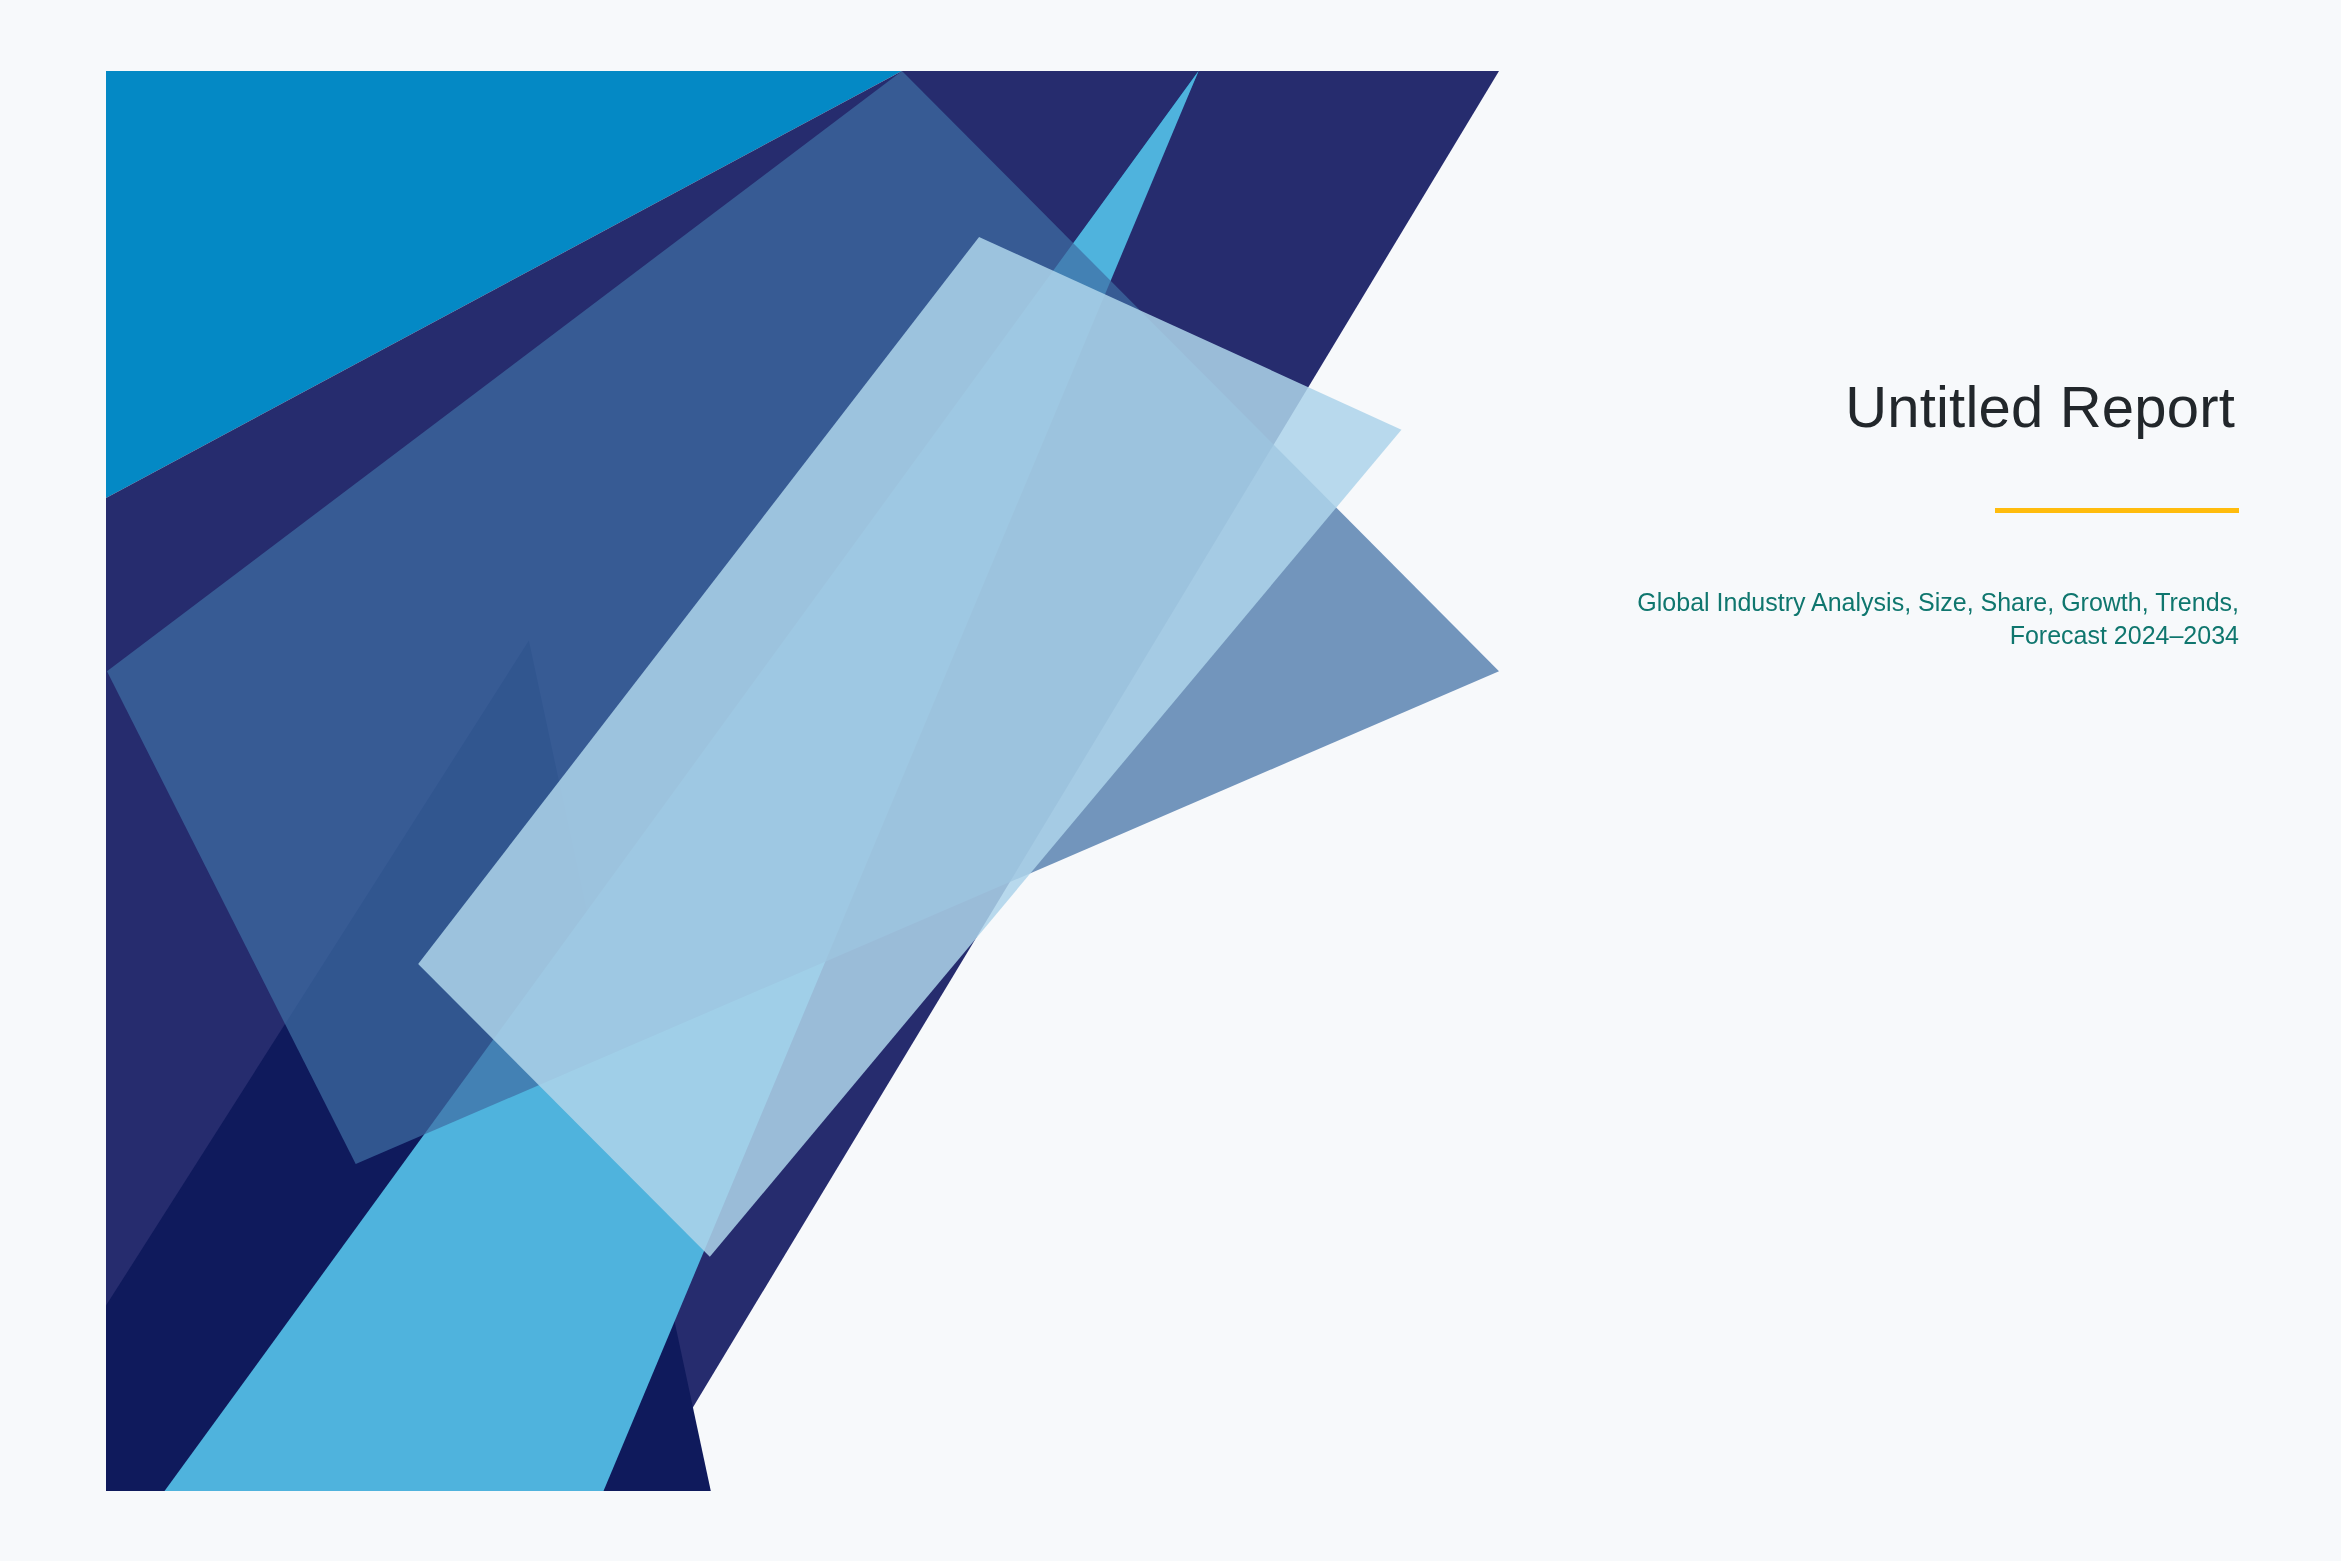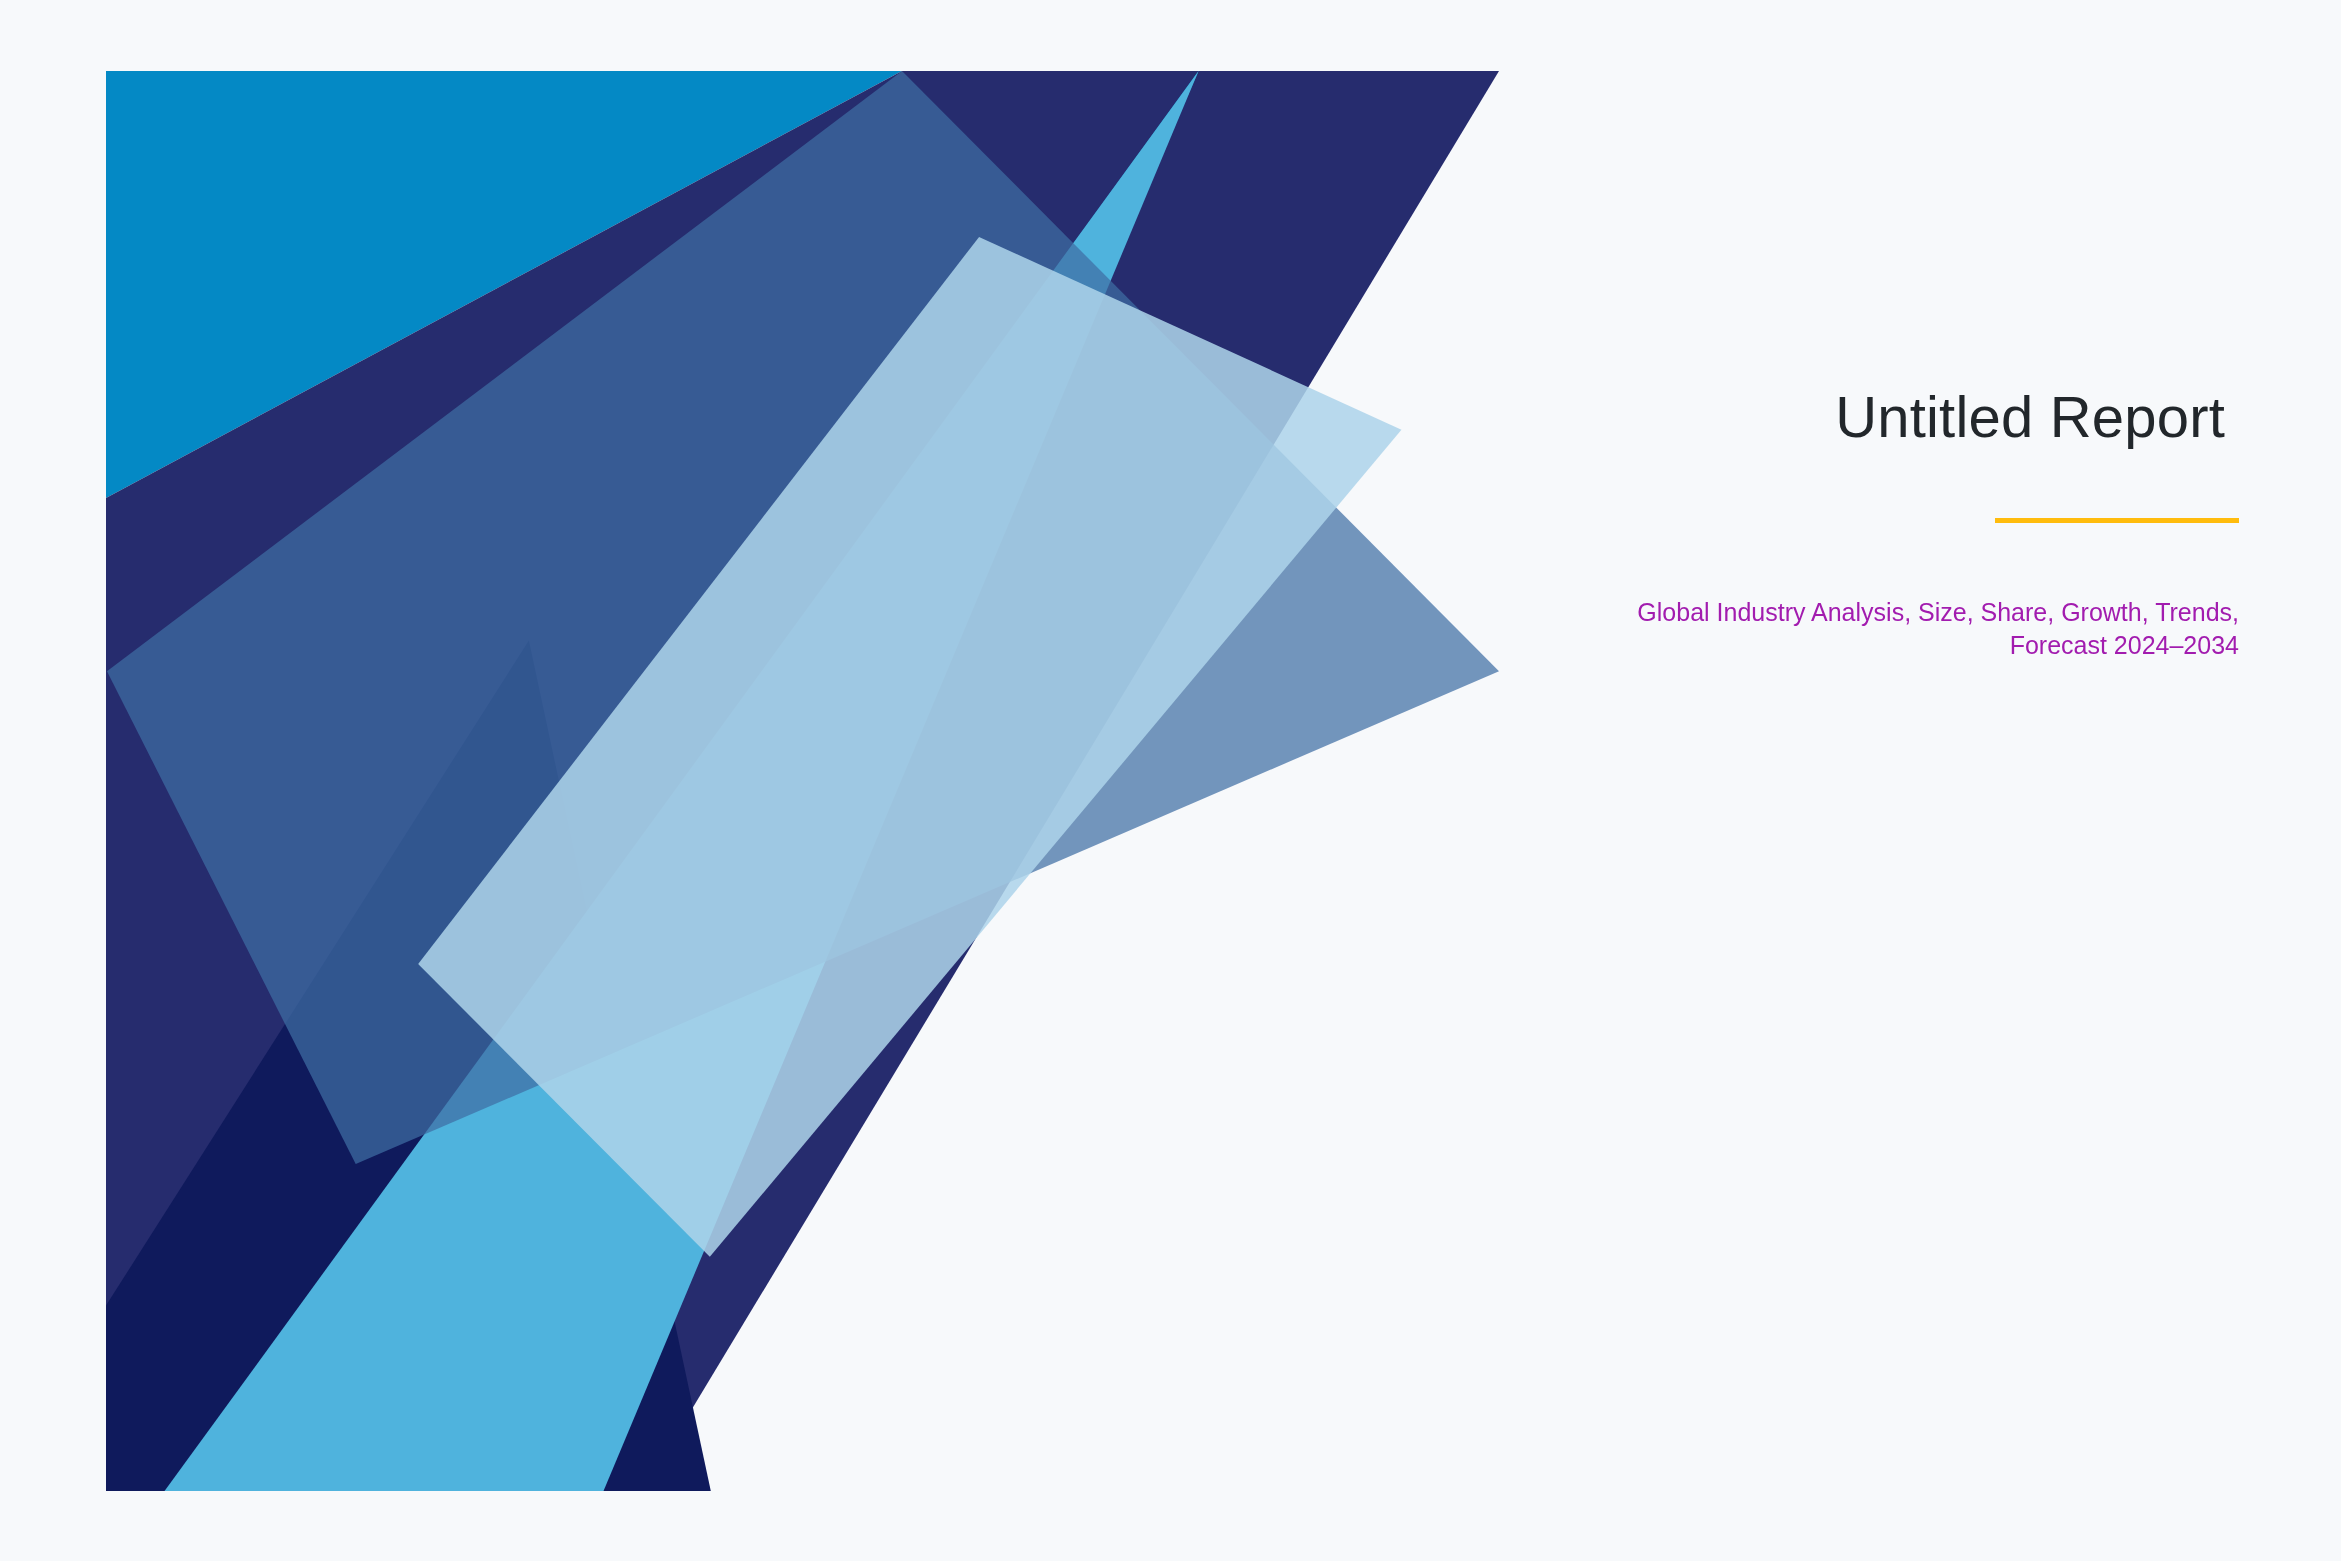"Untitled Report" #report-title { margin: 14px -> 4px }
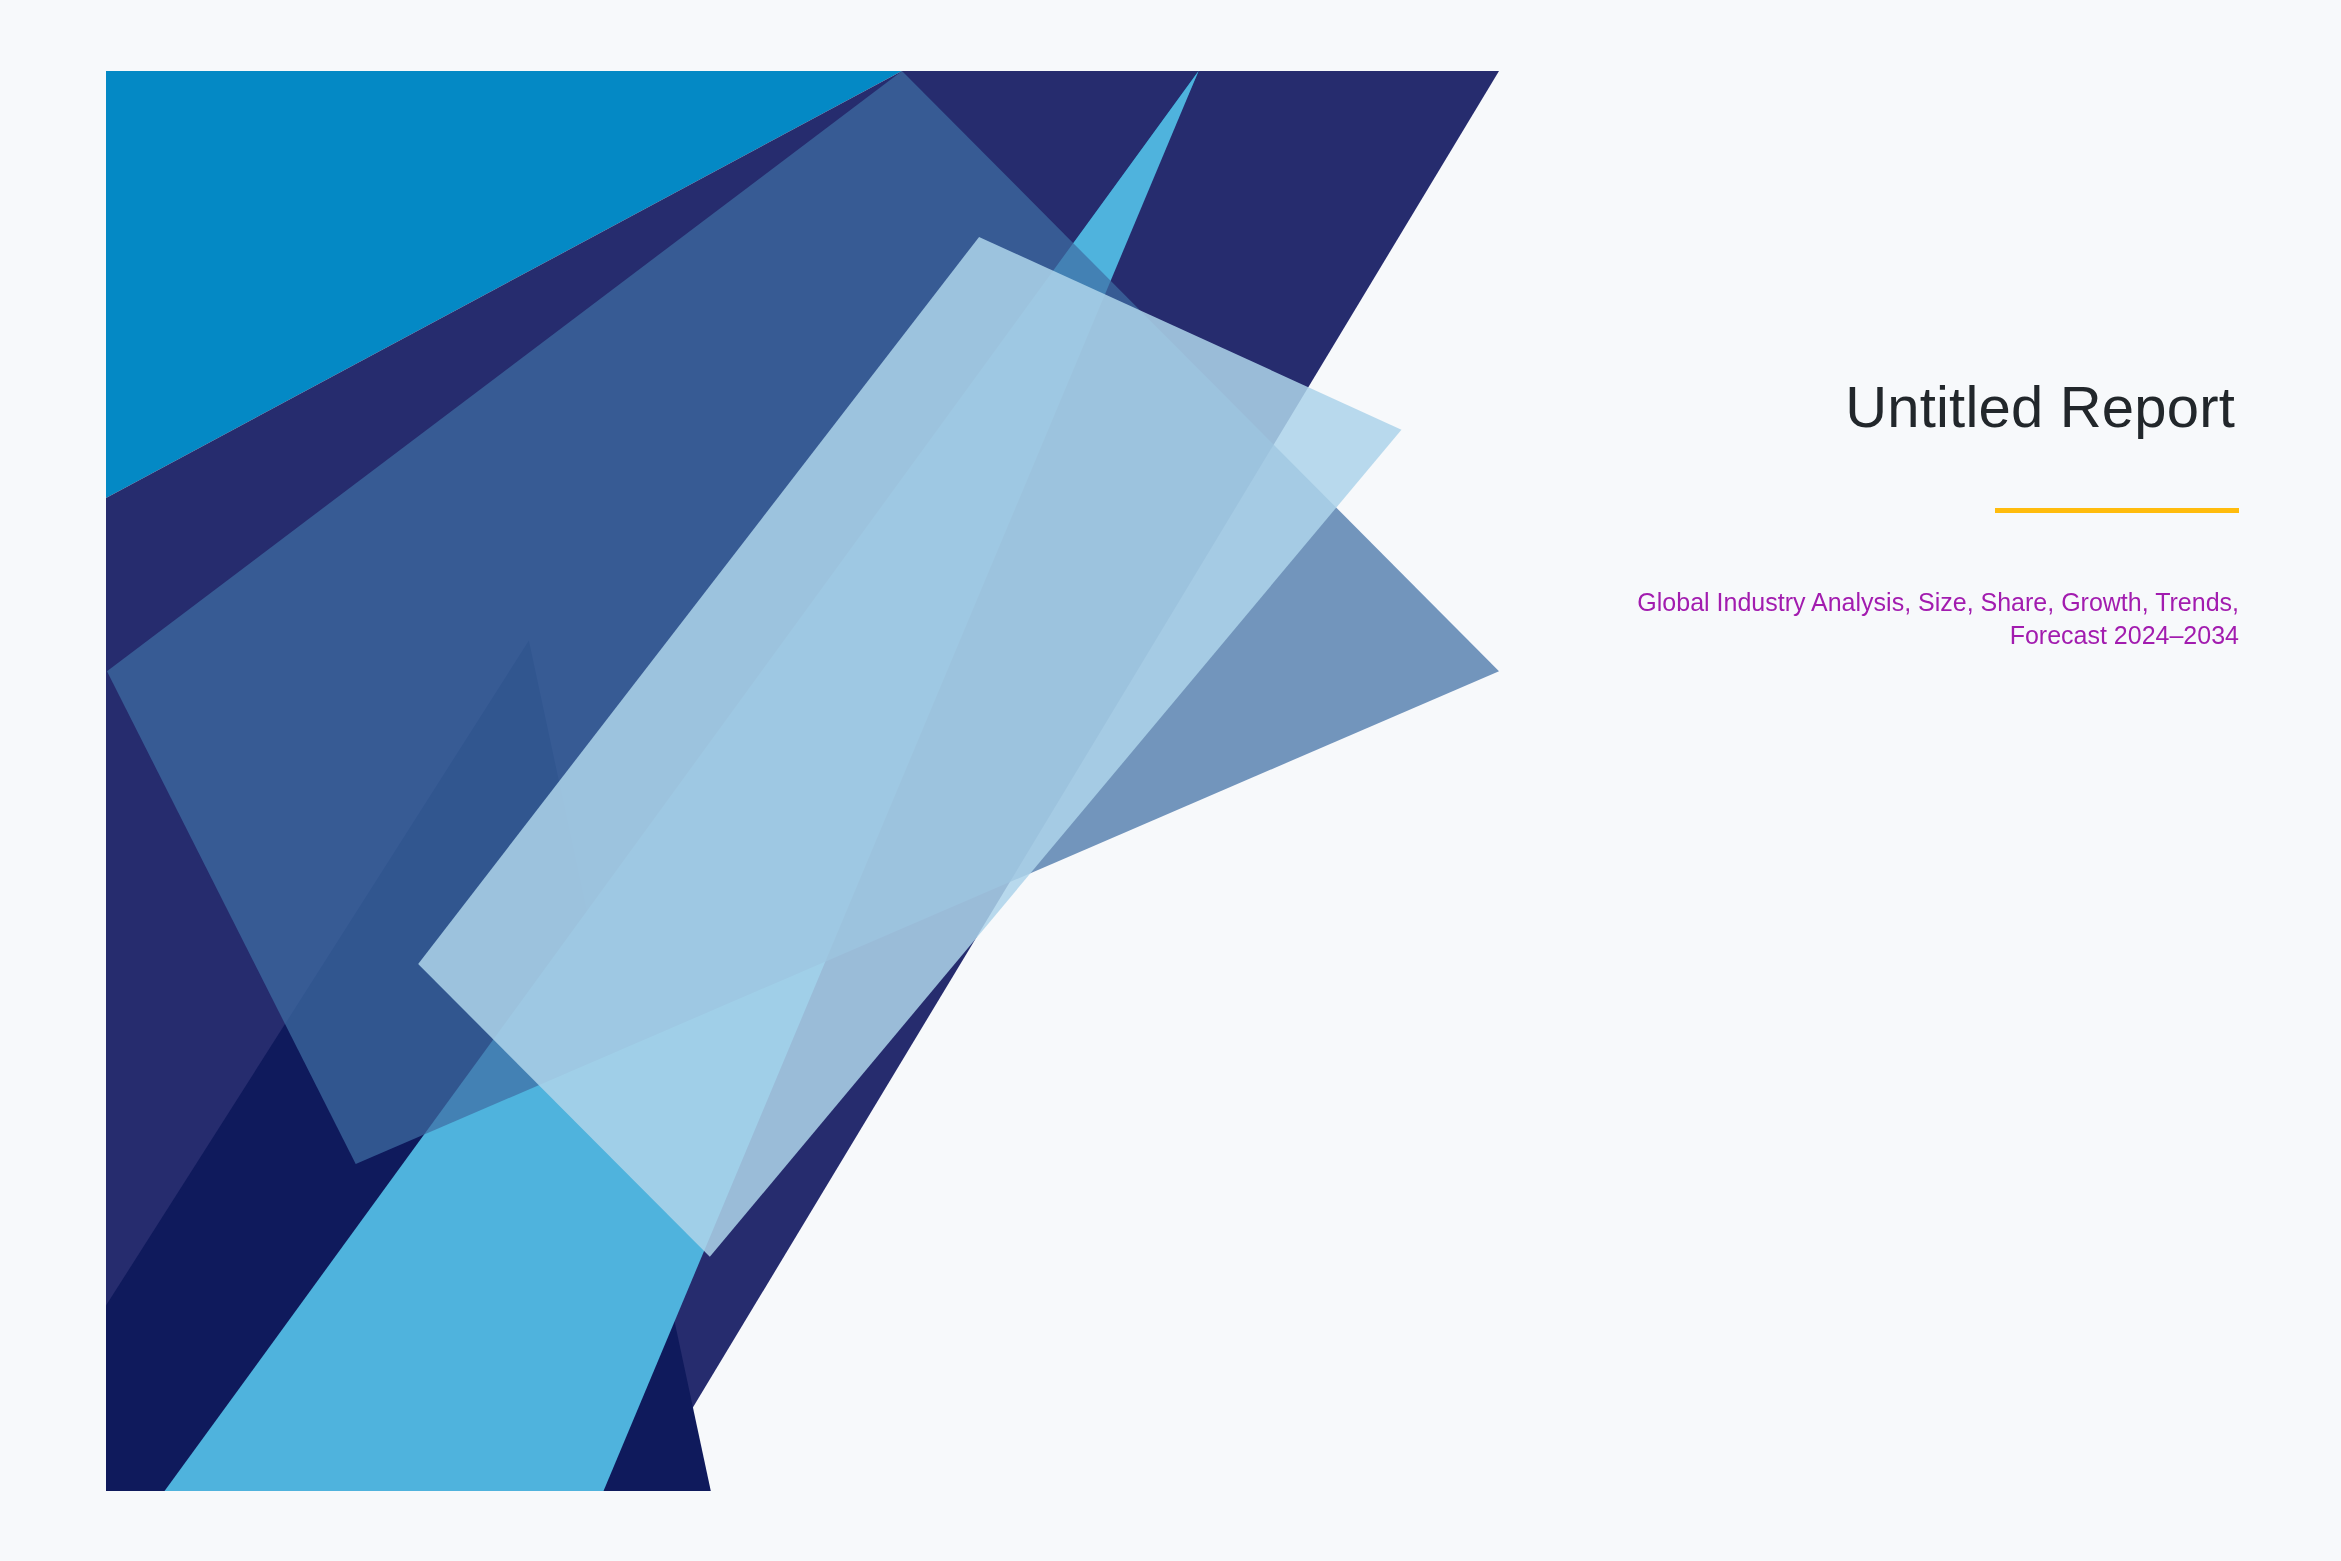"Global Industry Analysis, Size, Share," p { color: #a21caf -> #0f766e }
